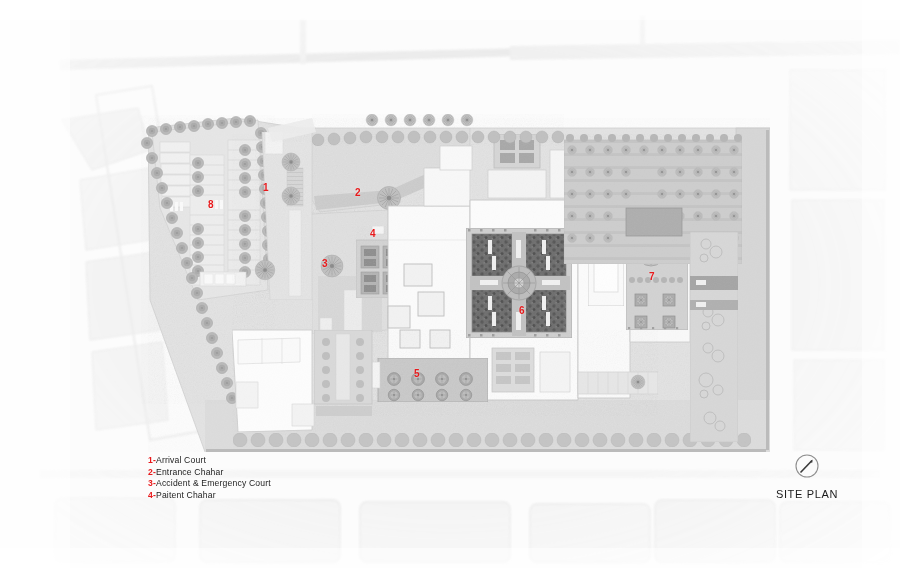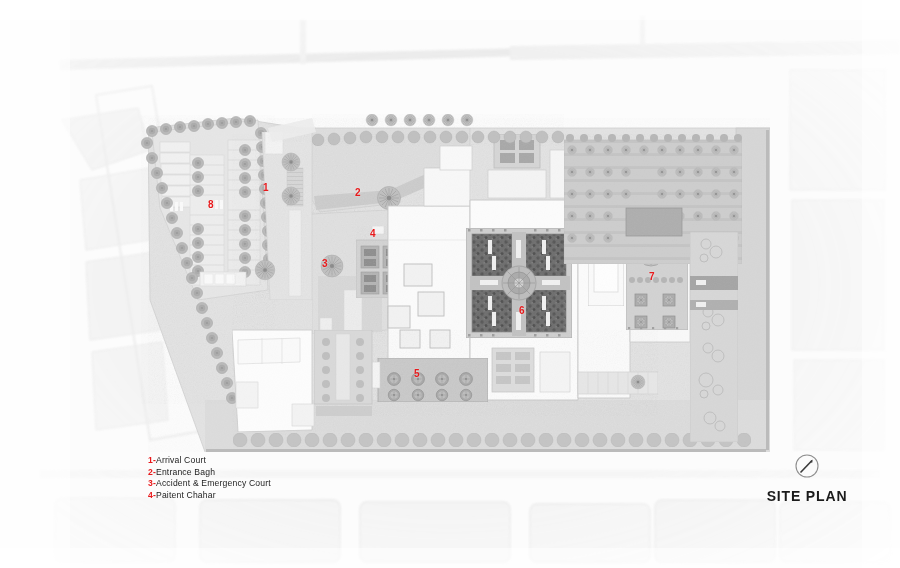"Entrance Bagh" span.lbl { text: Bagh -> Chahar }
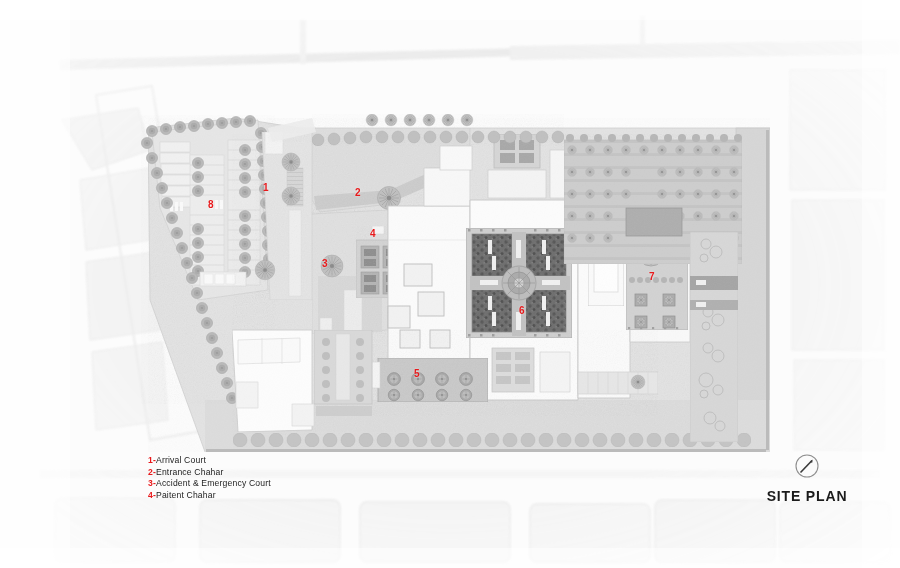"SITE PLAN" #site-plan-title { font-size: 14px -> 11px; font-weight: 700 -> 400 }
